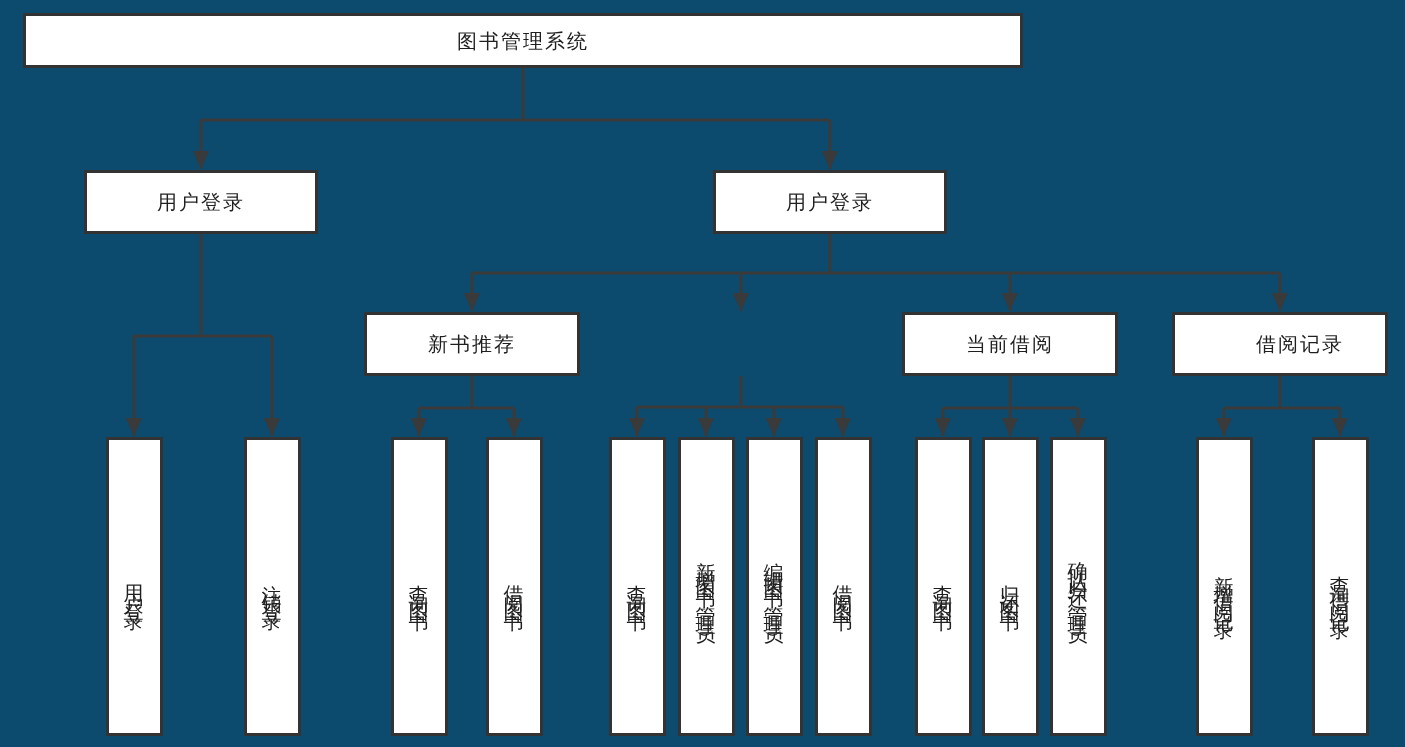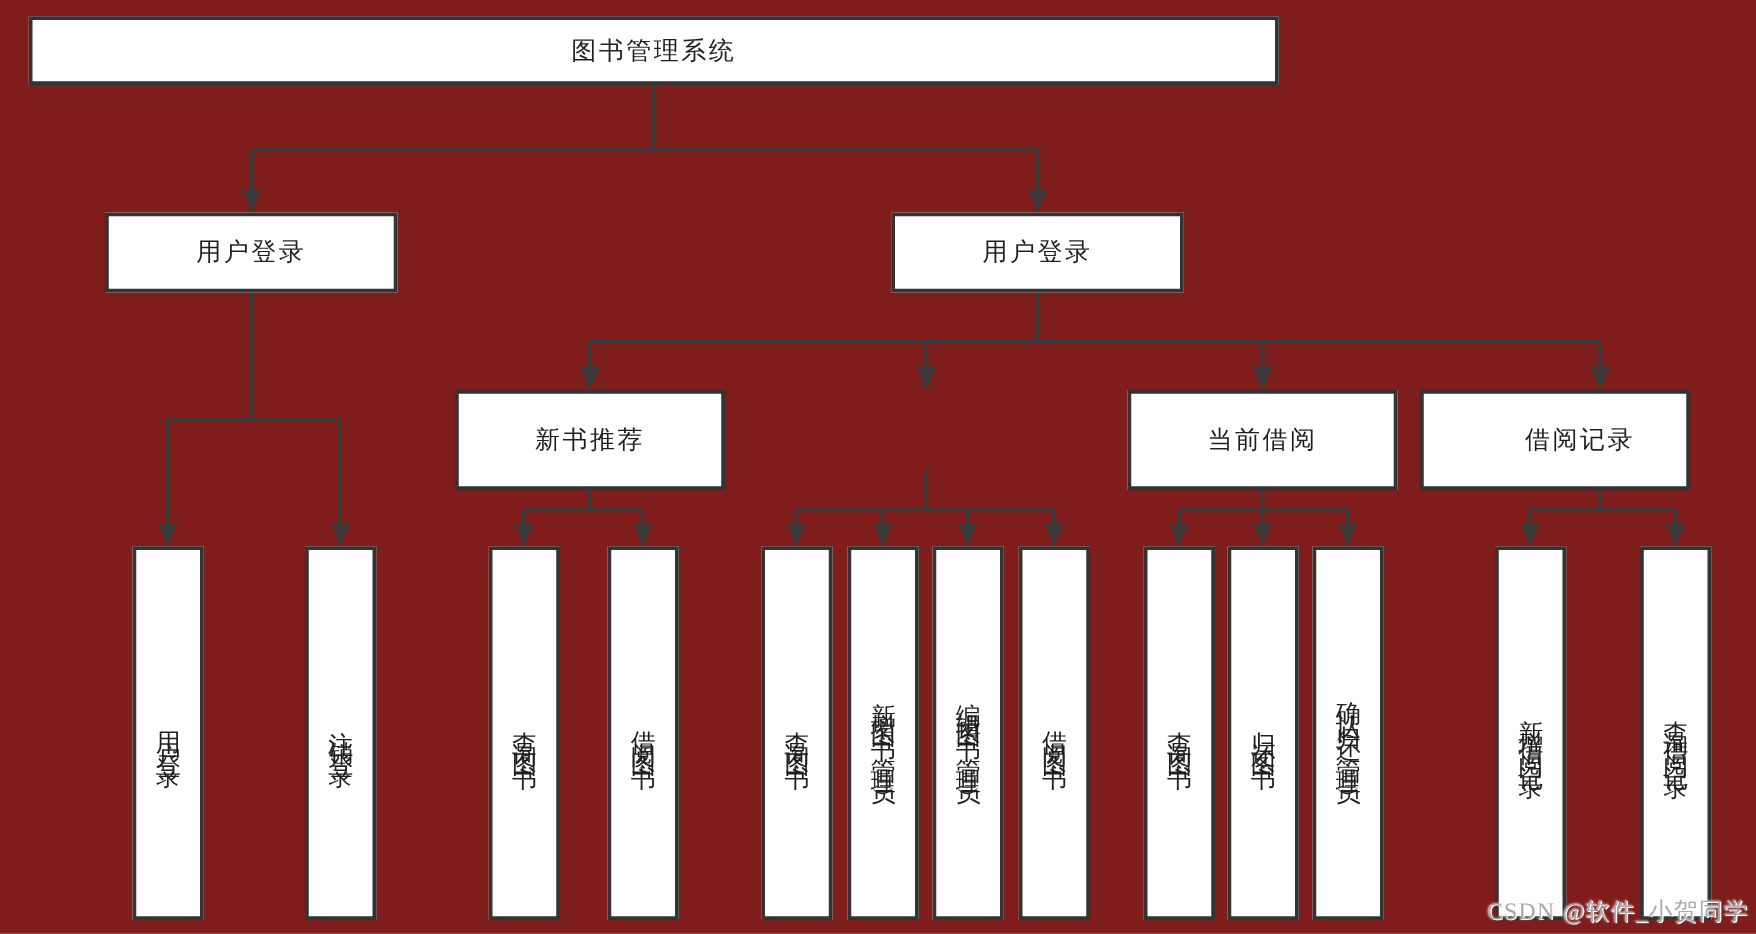"图书管理系统" #stage { background: #7f1d1d -> #0c4a6e; font-family: Liberation Serif, serif -> none }
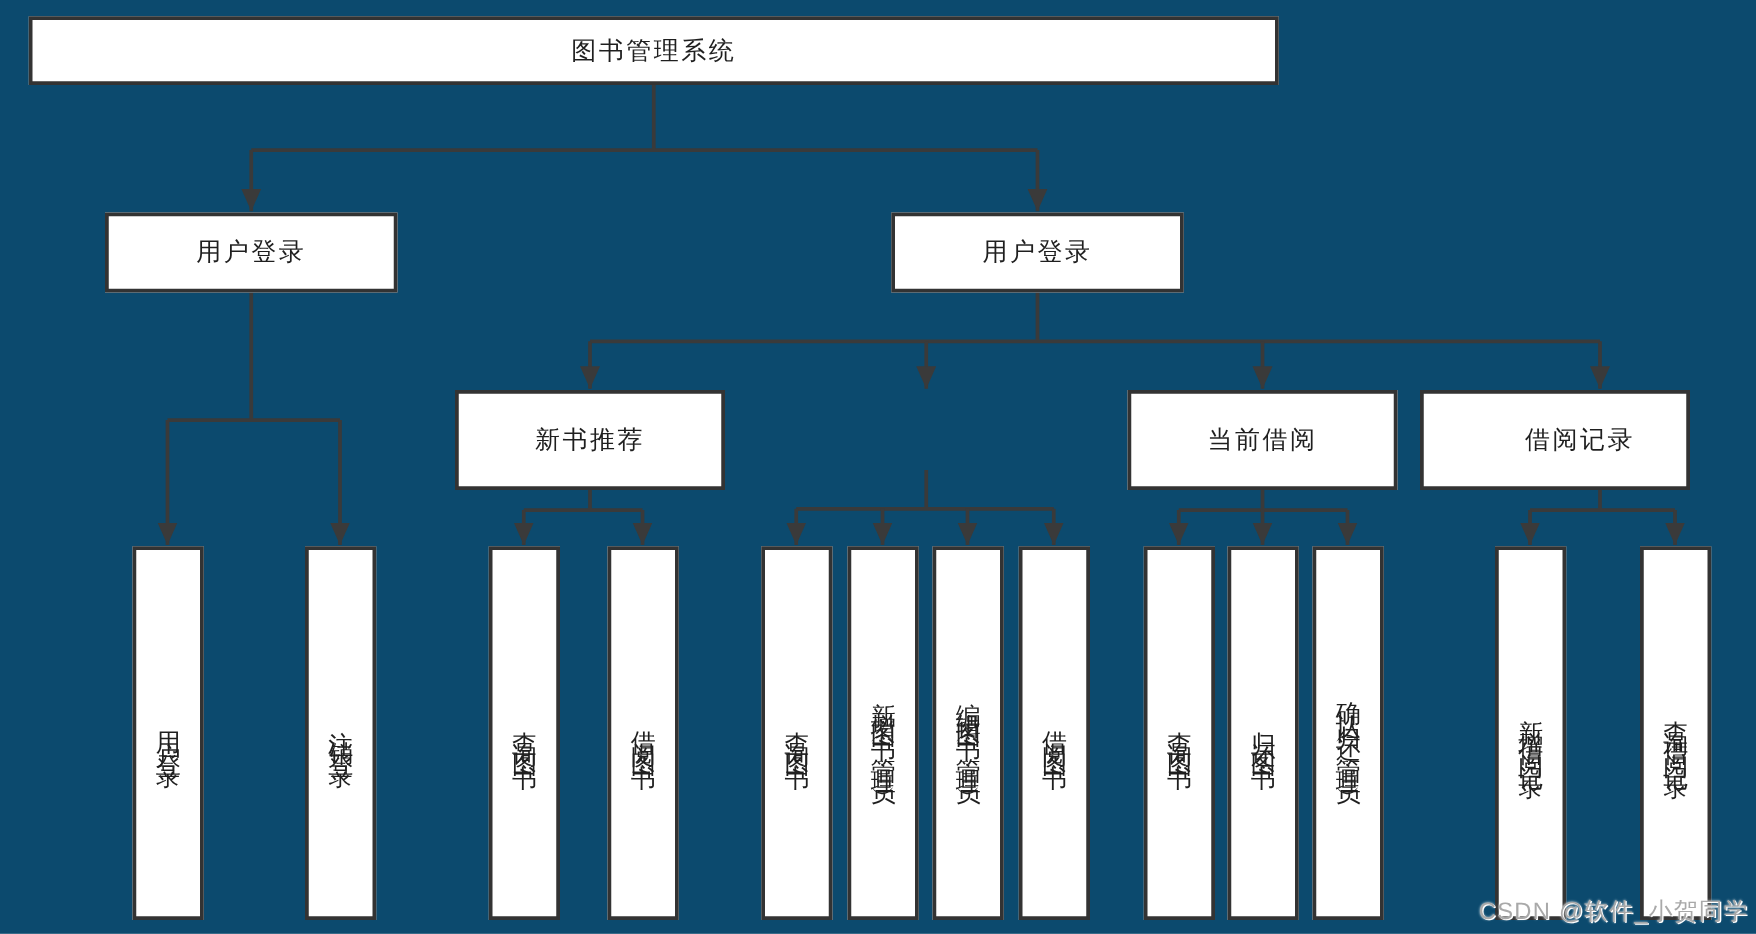"新书推荐" .lvl3-node { height: 80px -> 64px }
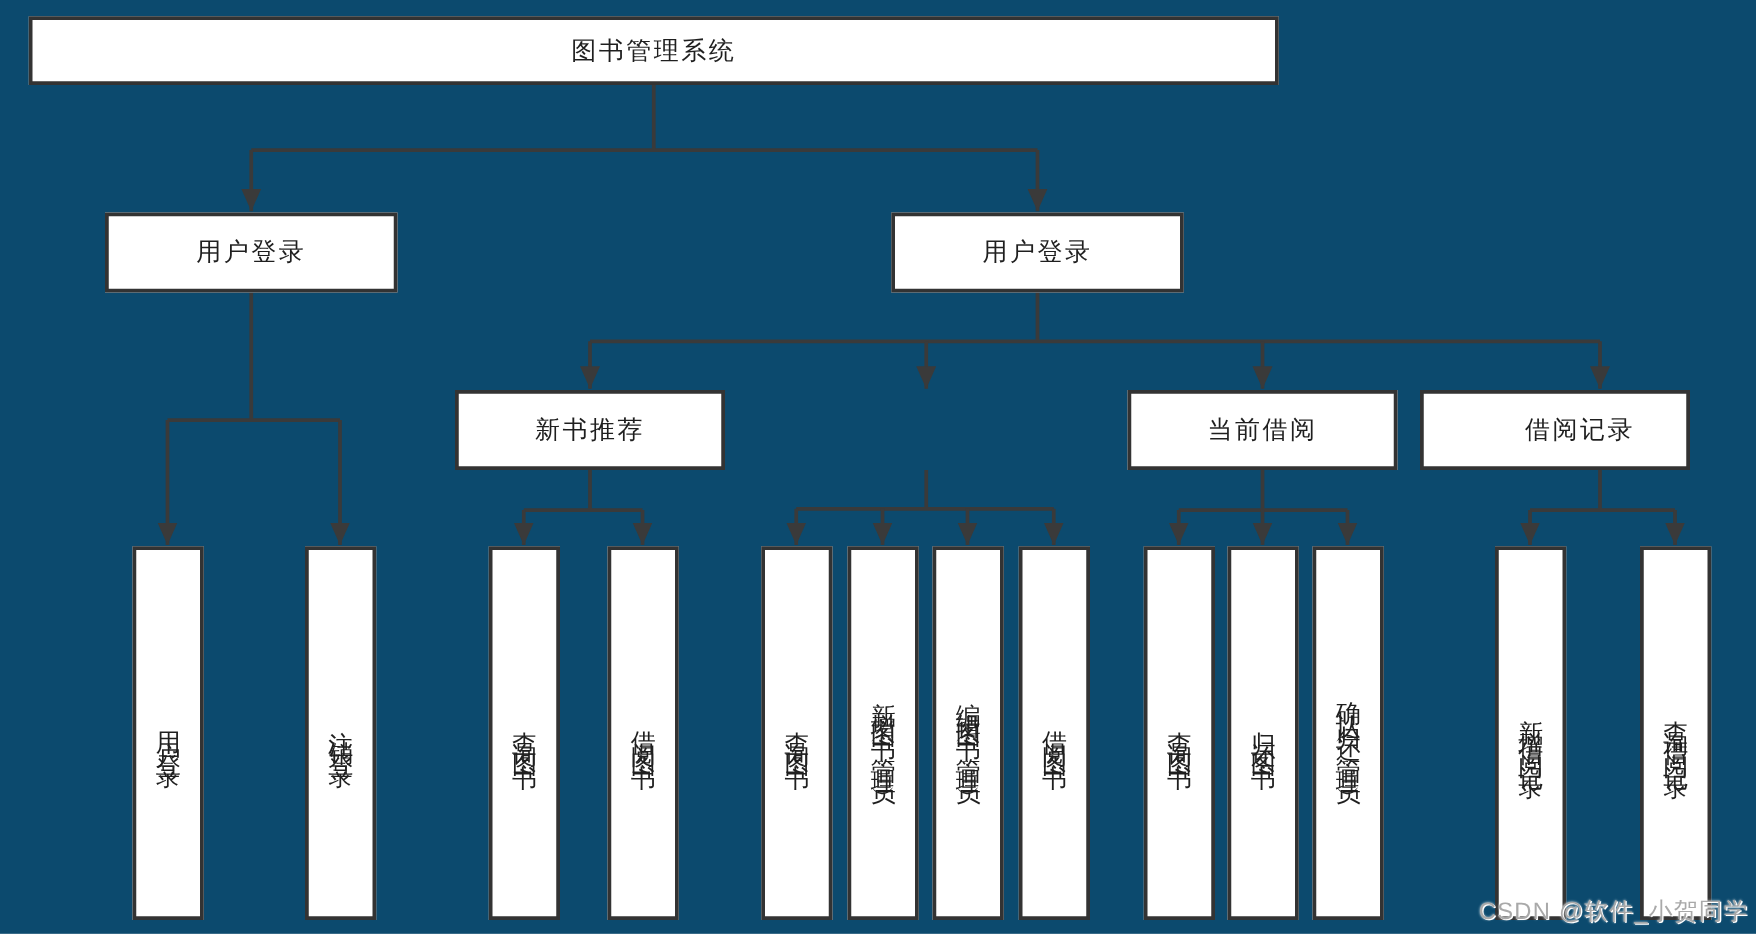"借阅记录" div.node { left: 1136px -> 1172px }
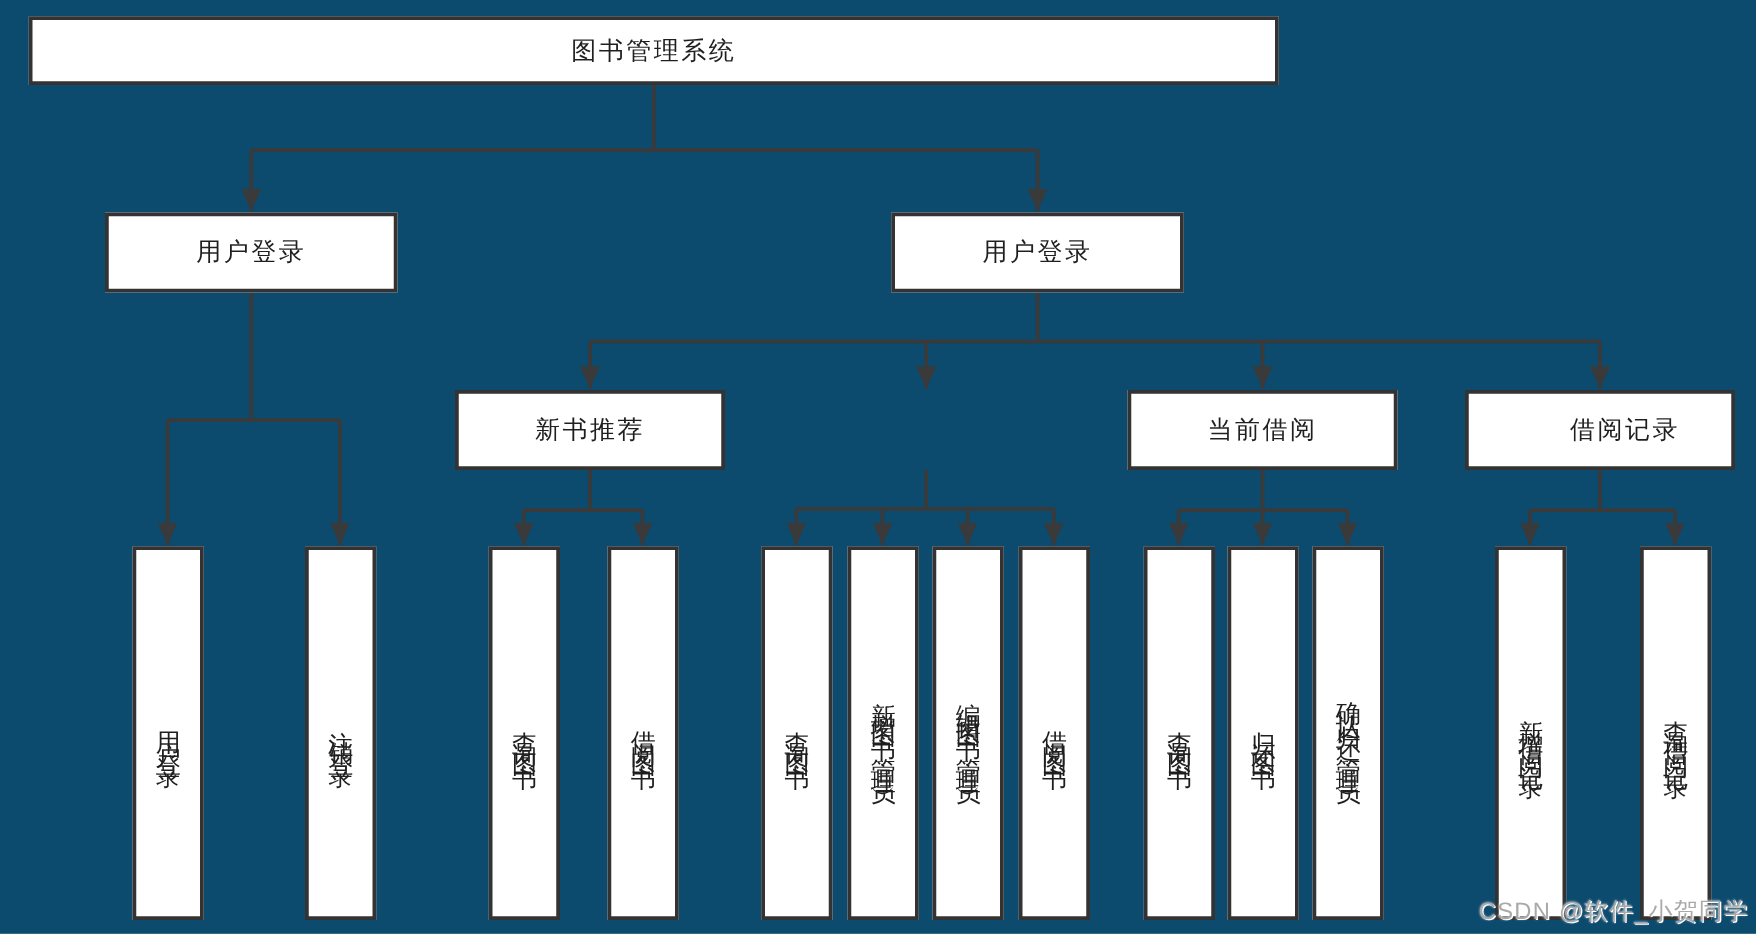"CSDN @软件_小贺同学" div { html: <div>CSDN @软件_小贺同学</div> -> none }
